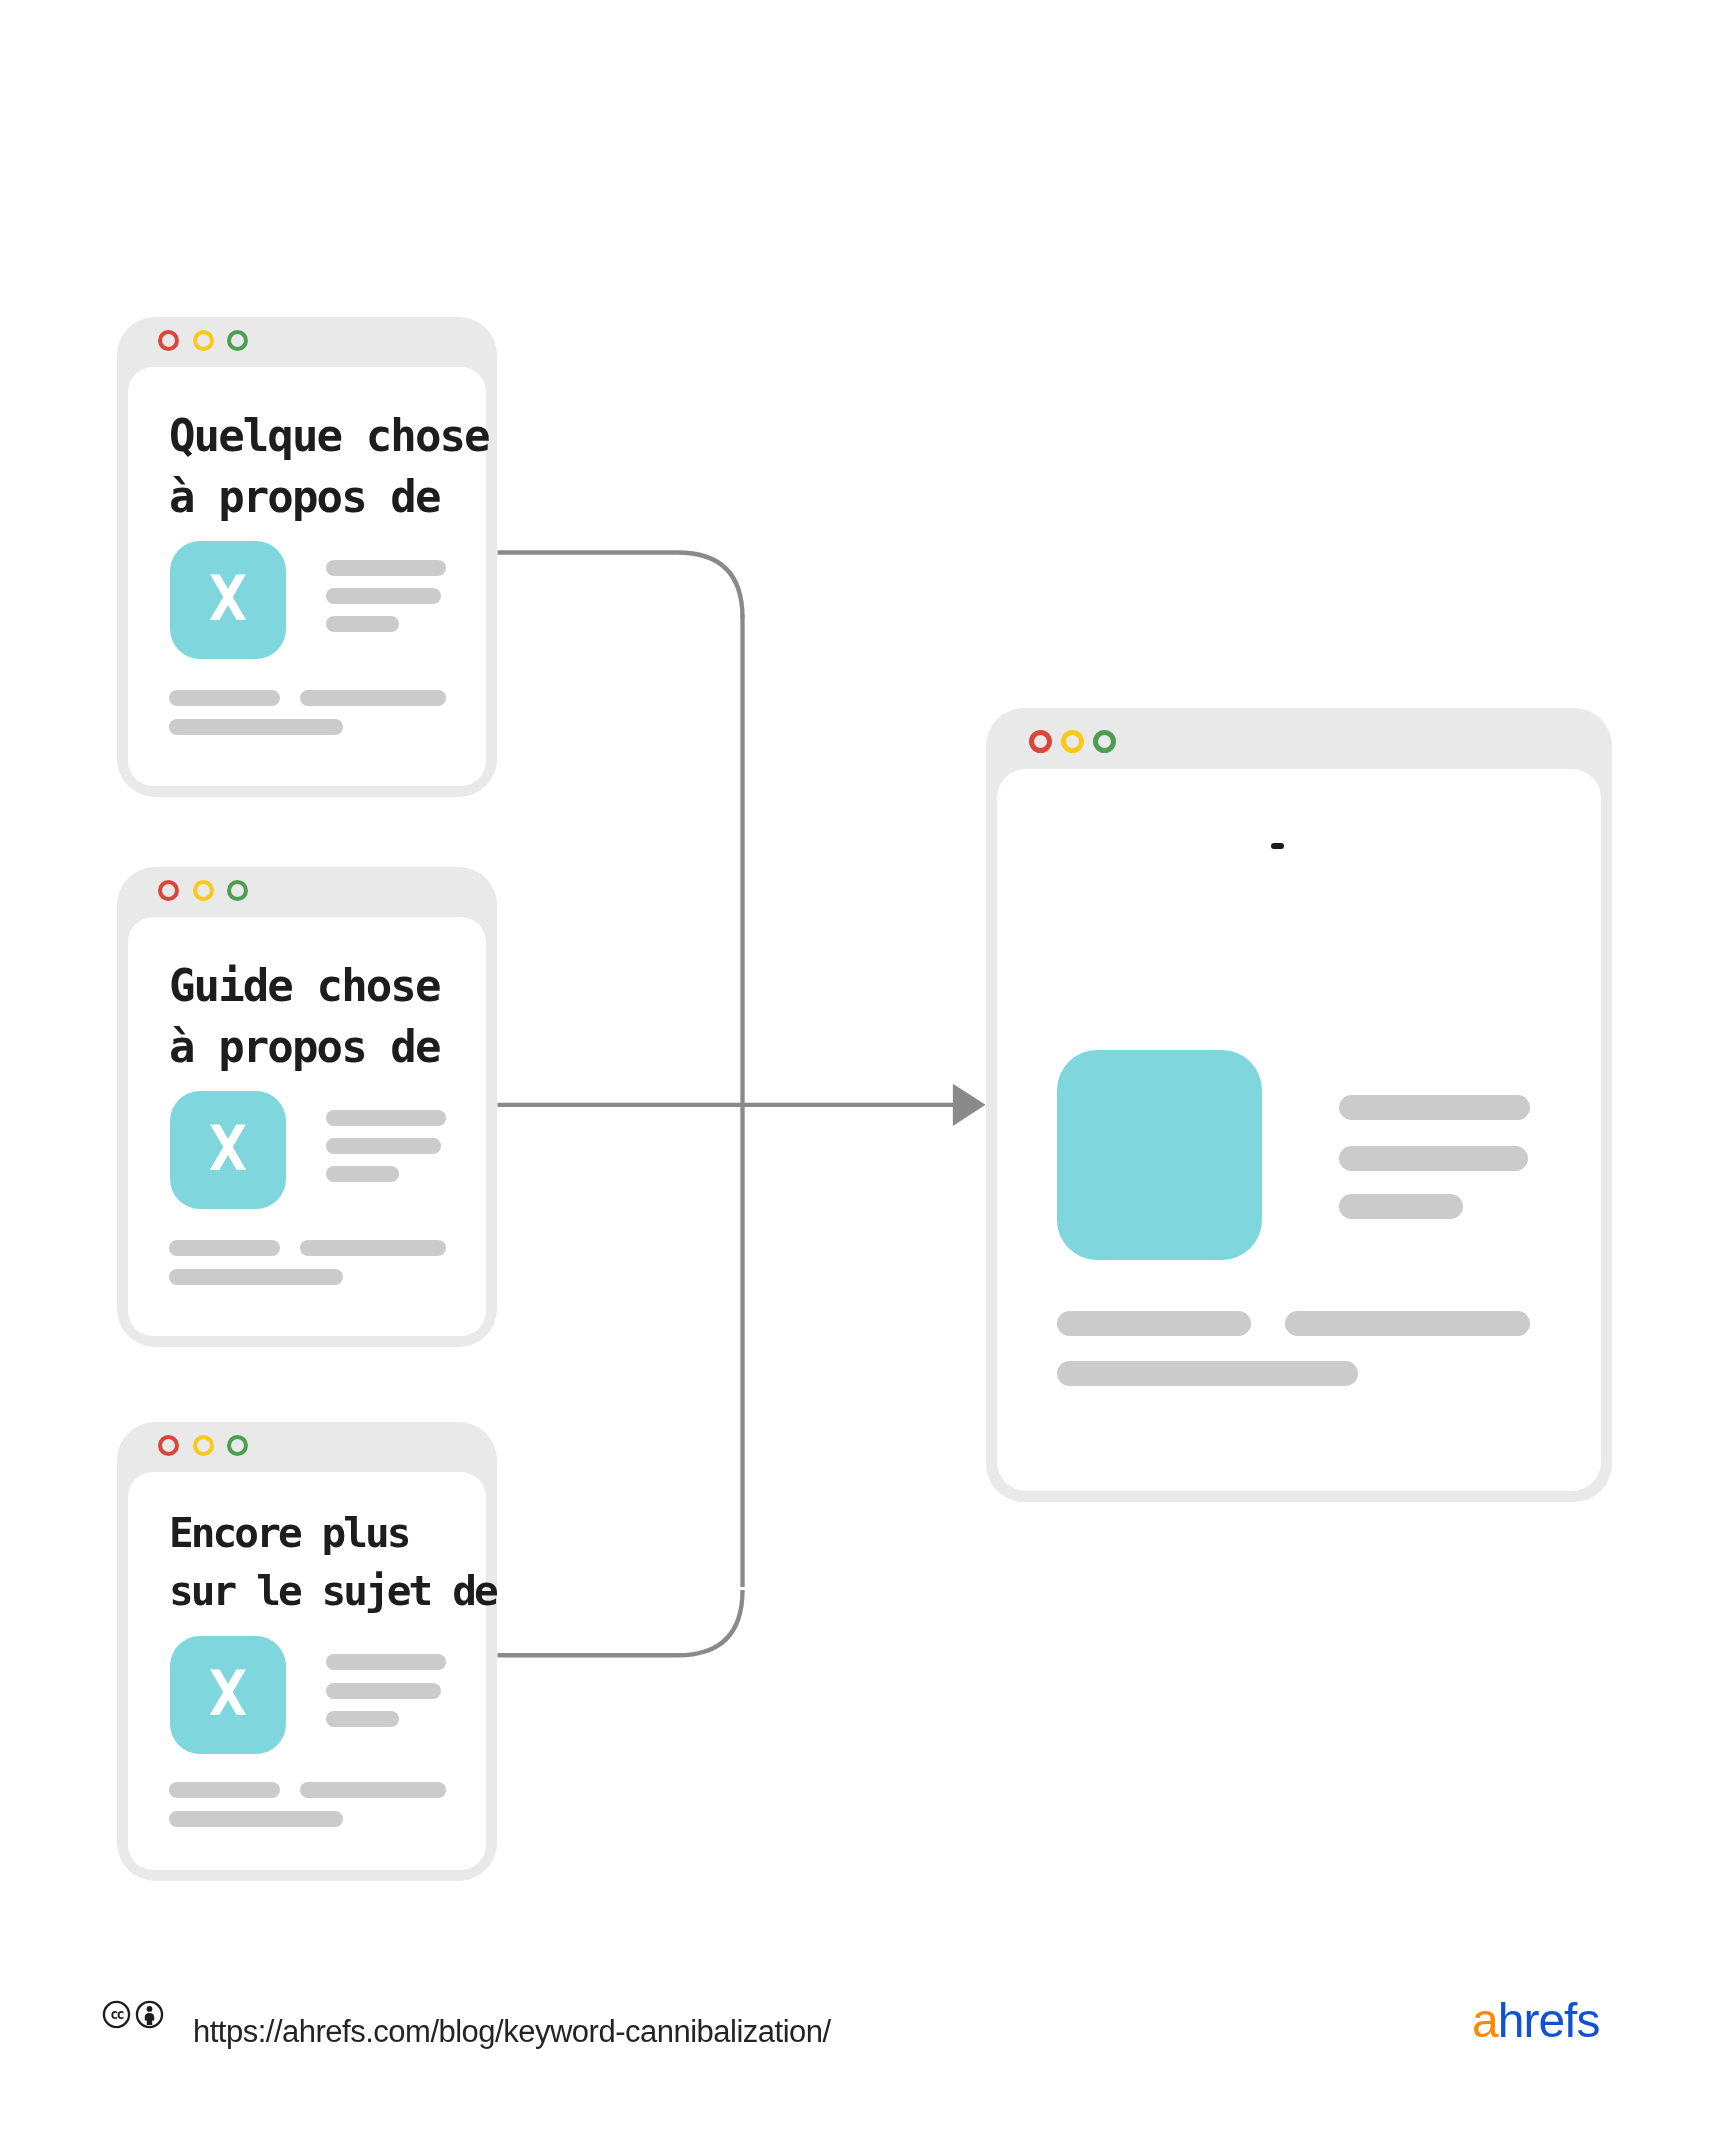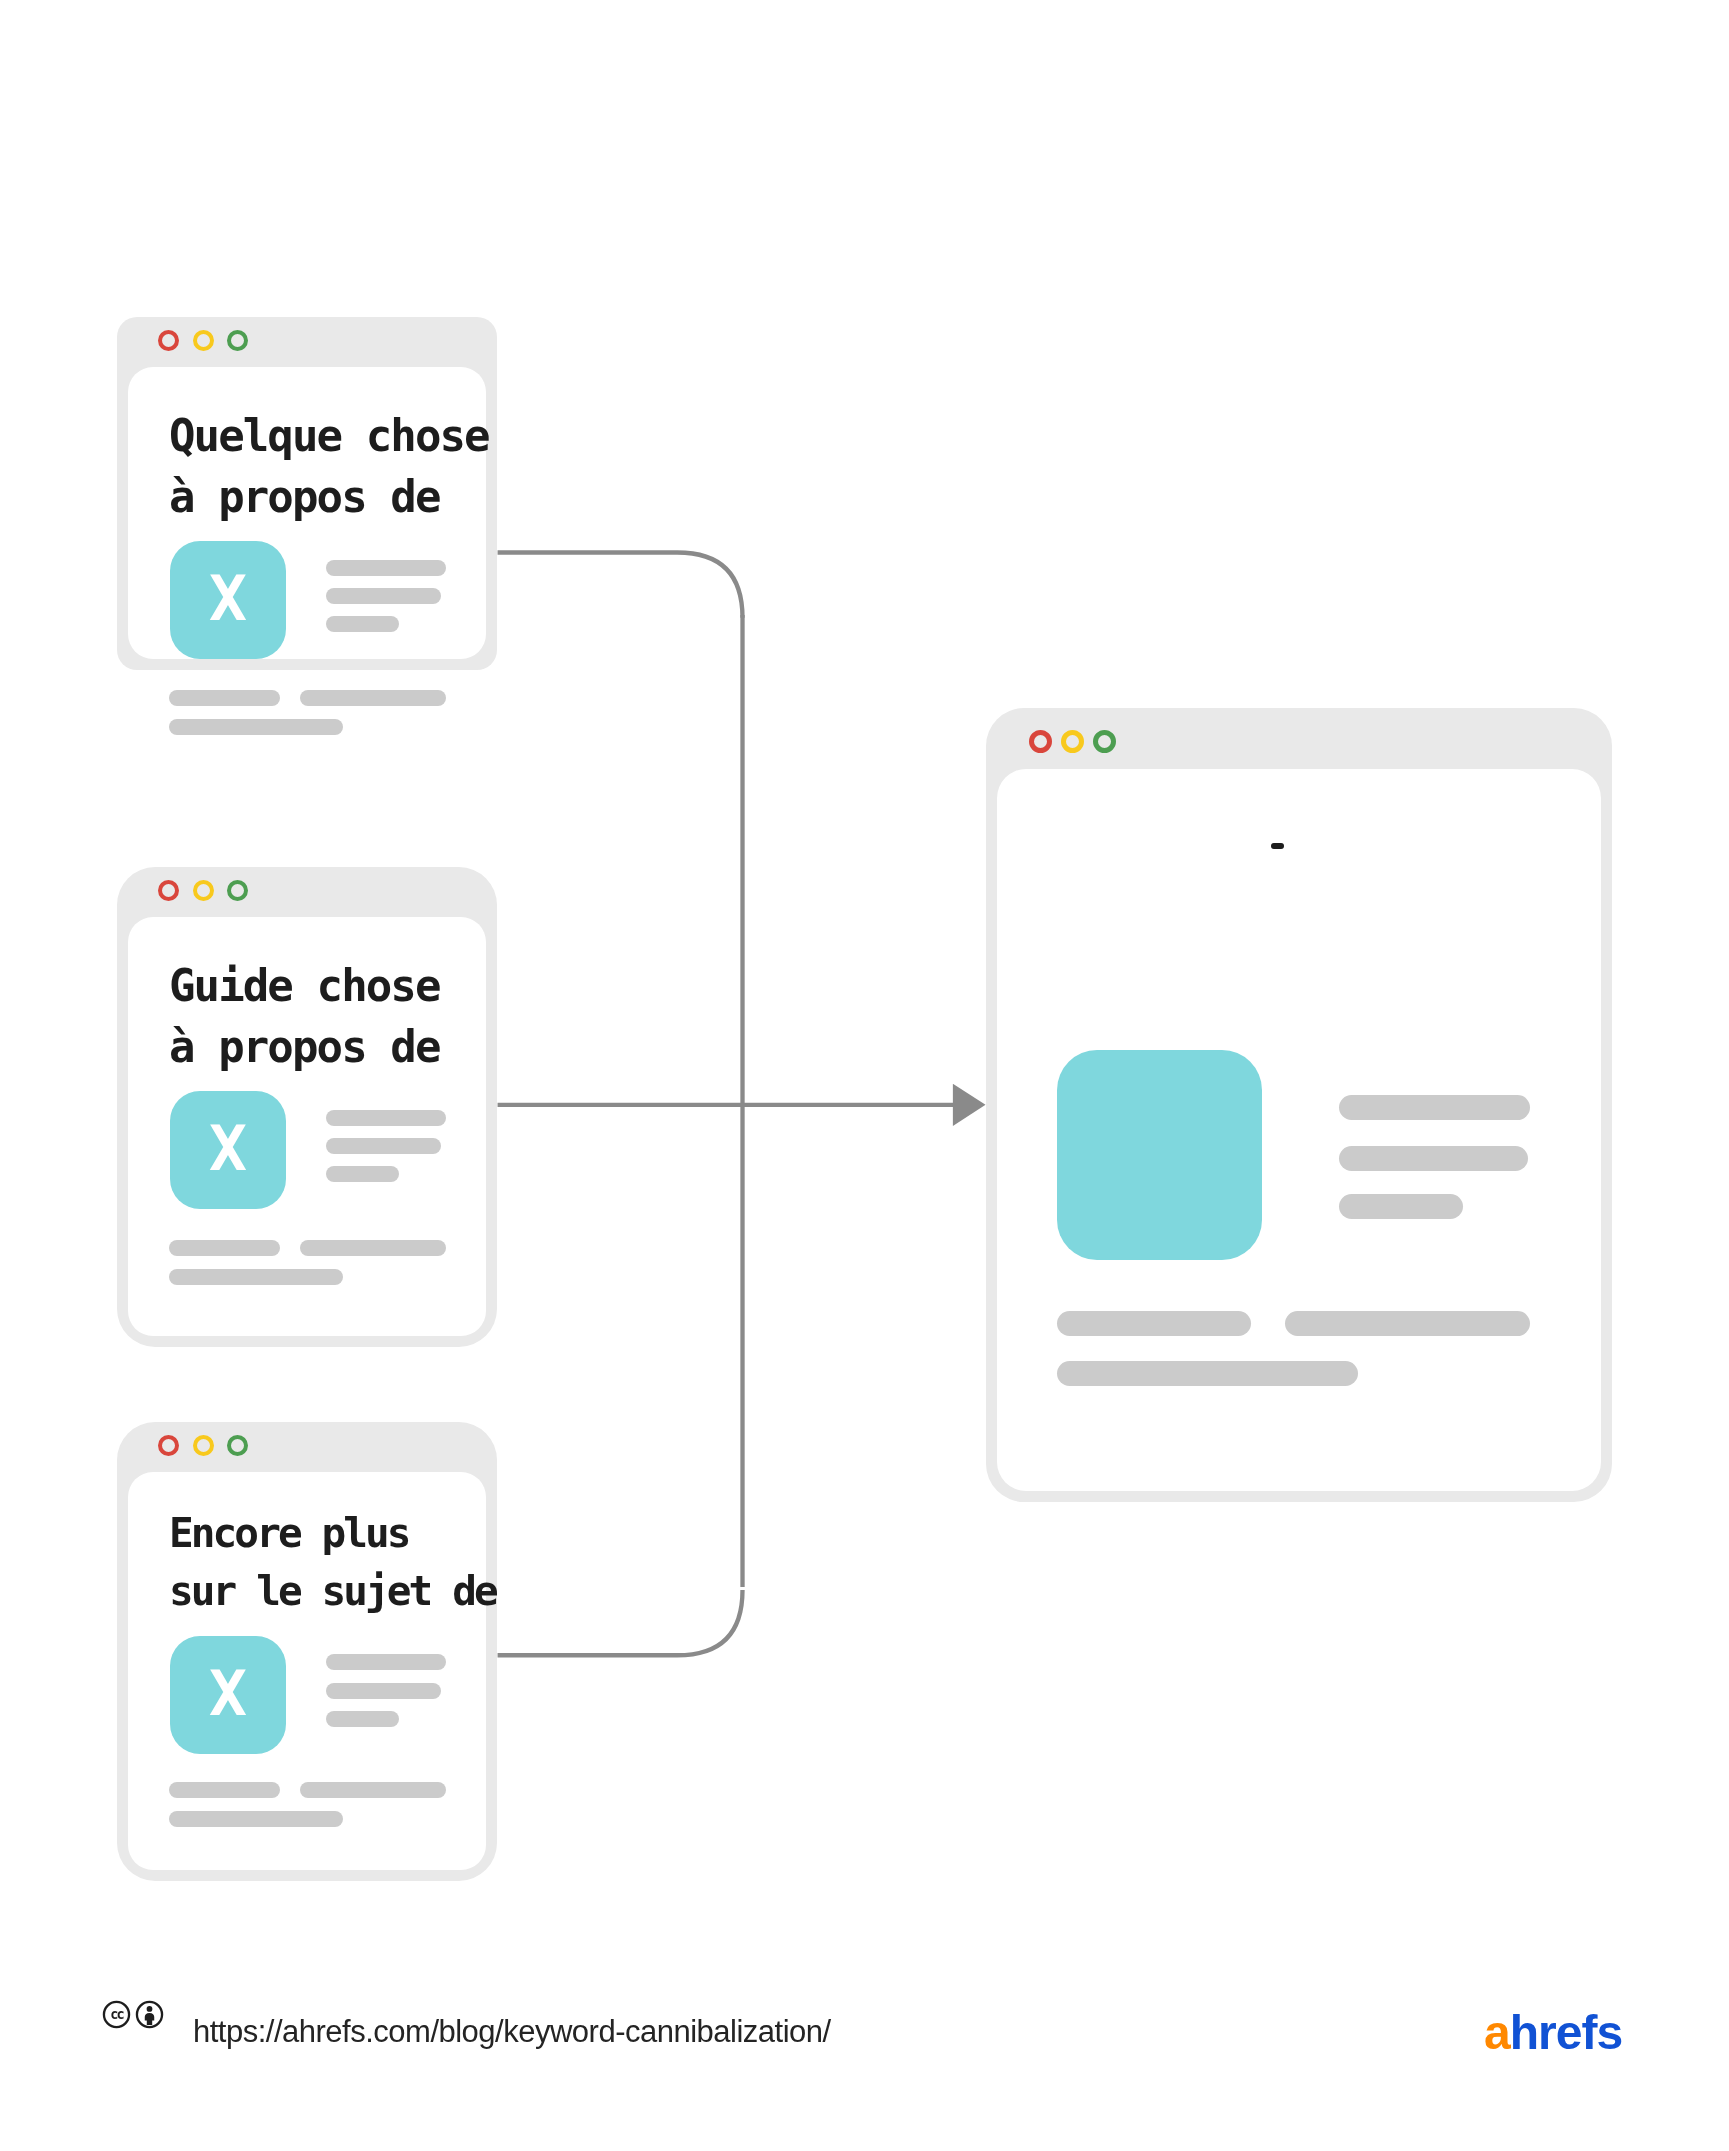"Quelque chose" div.bwin { border-radius: 20px -> none; height: 353px -> 480px }
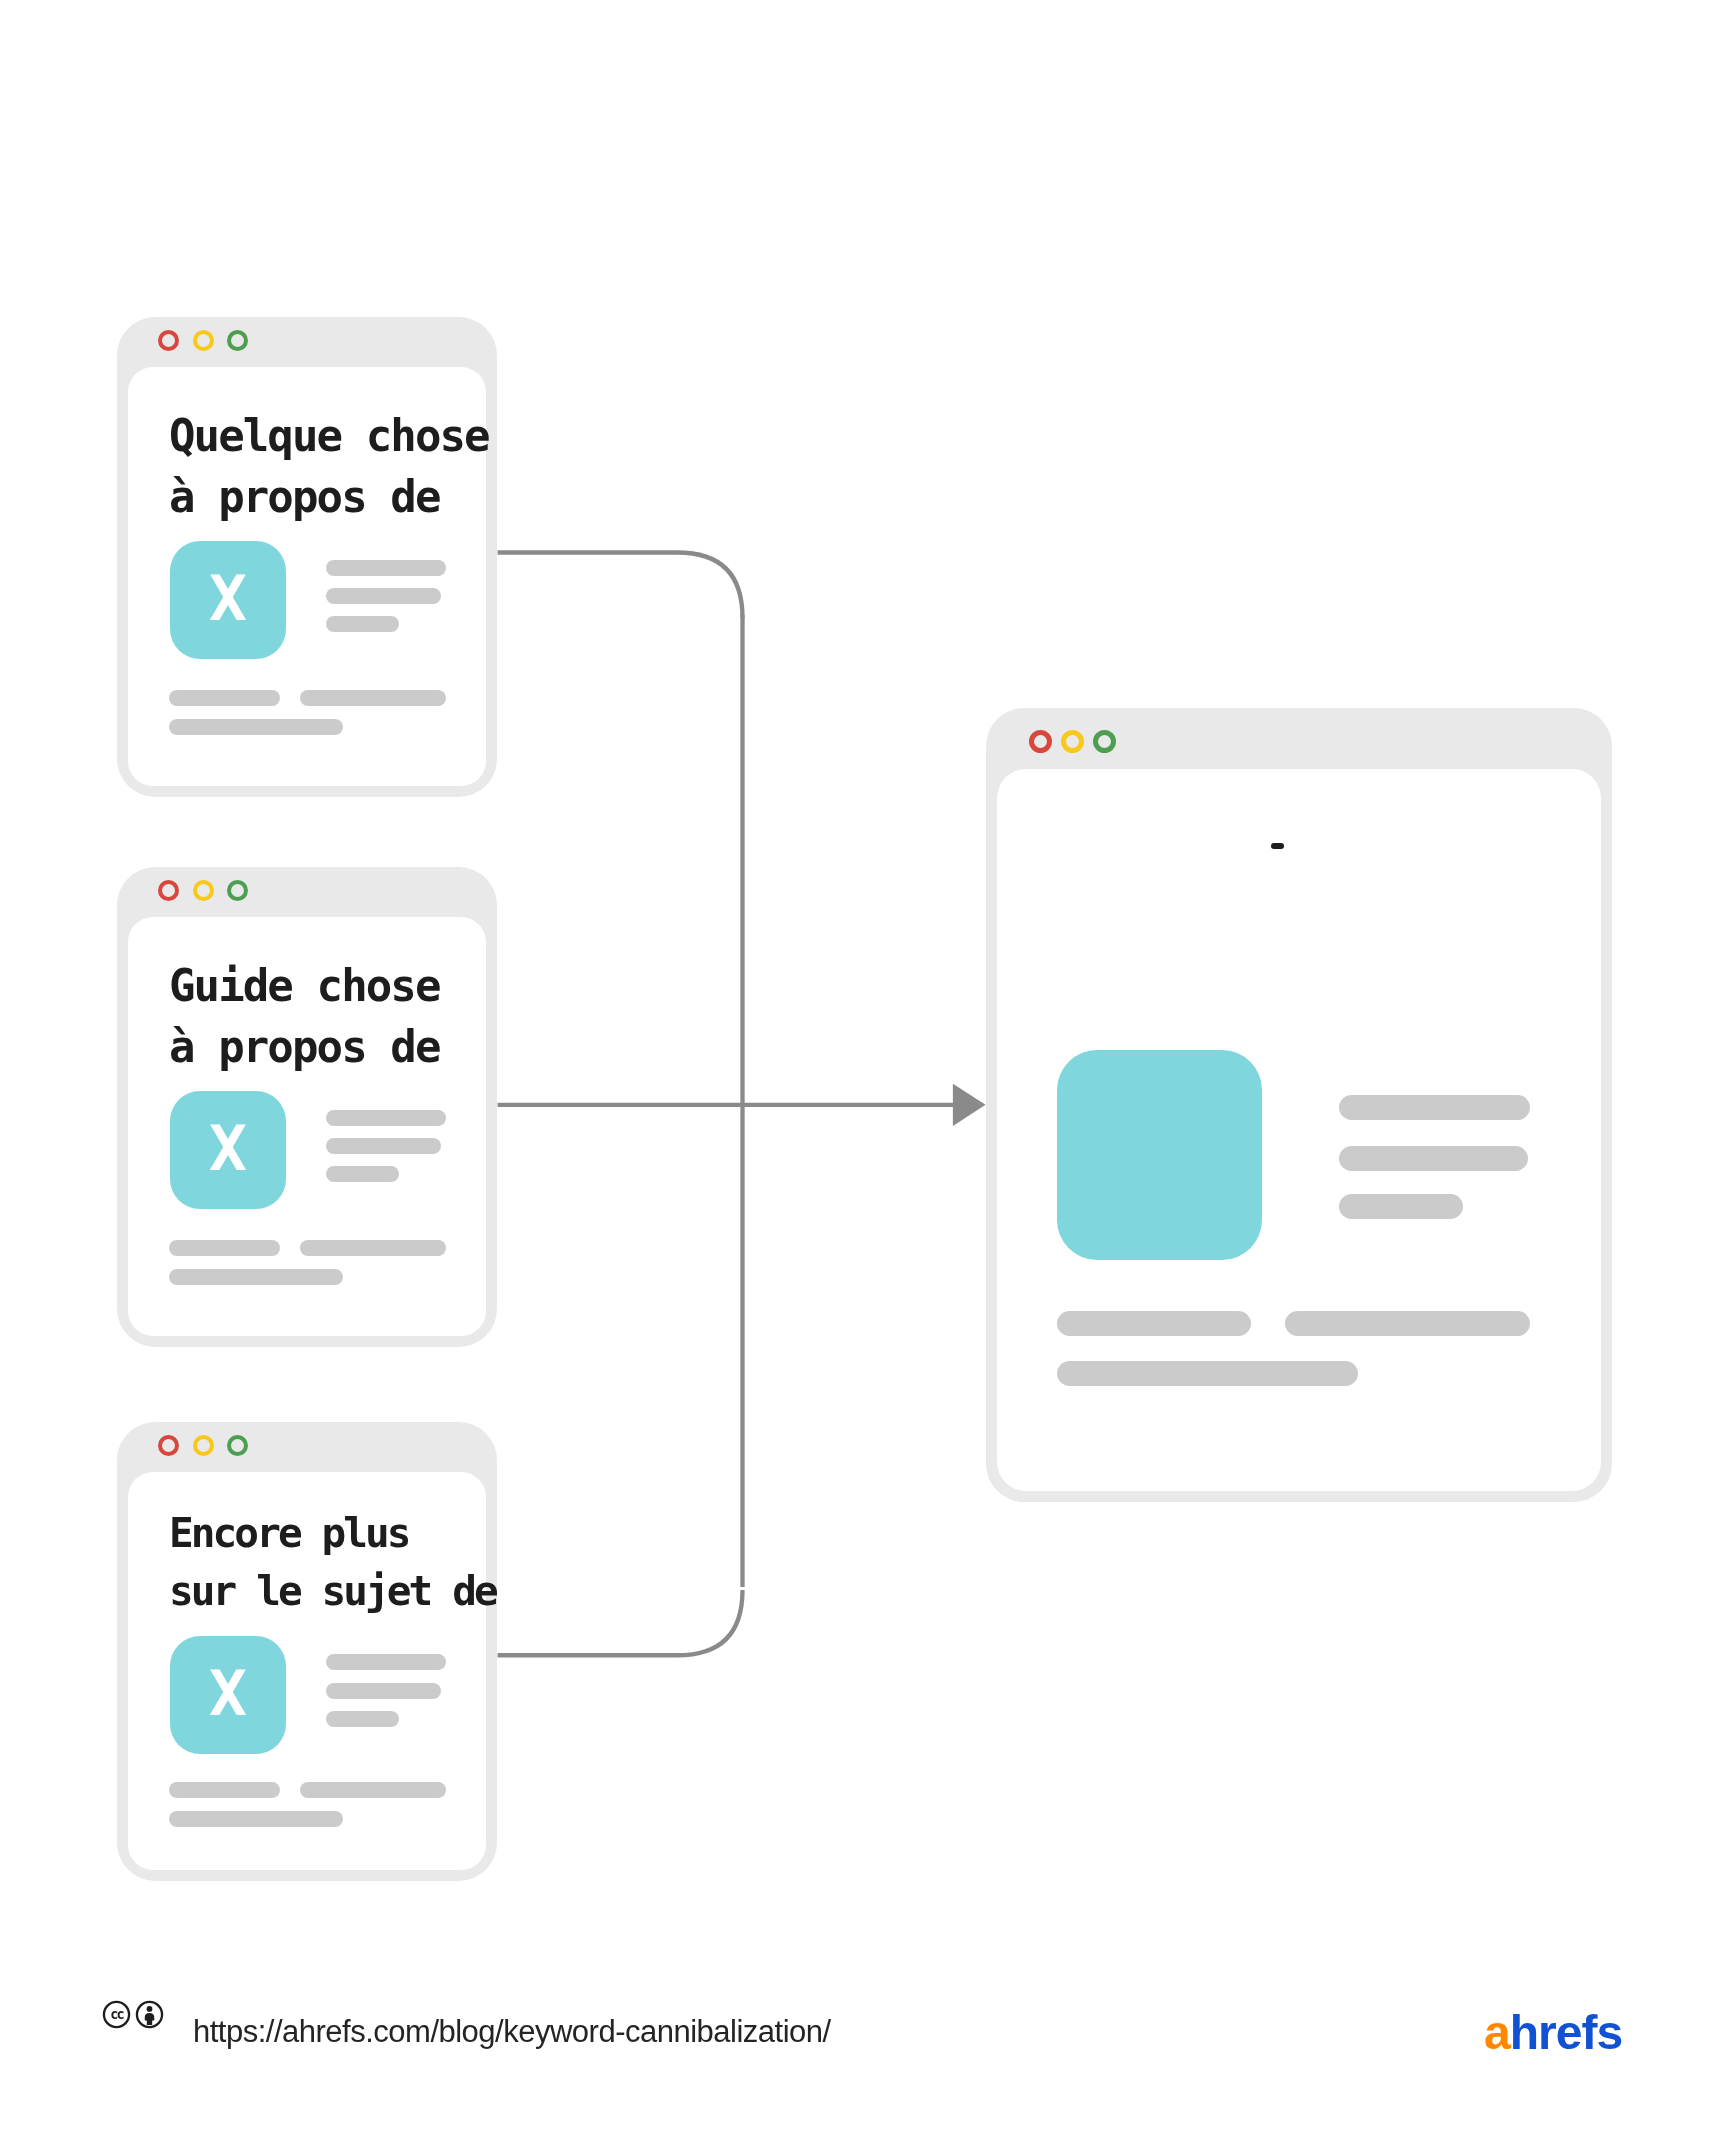"ahrefs" .logo { font-weight: bold -> normal; margin: 16px -> 4px }
